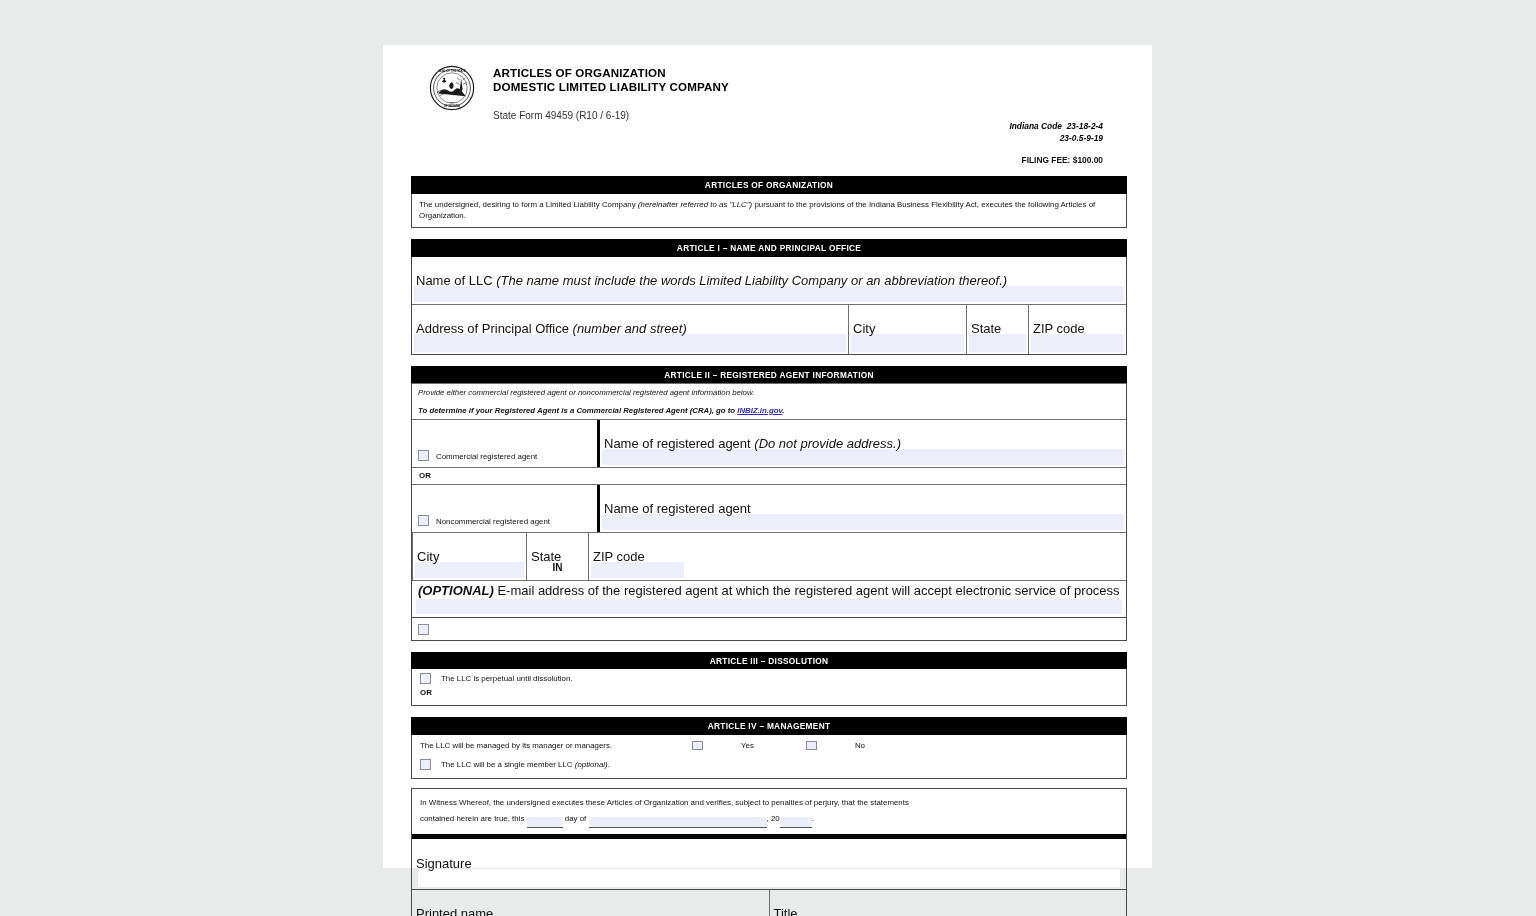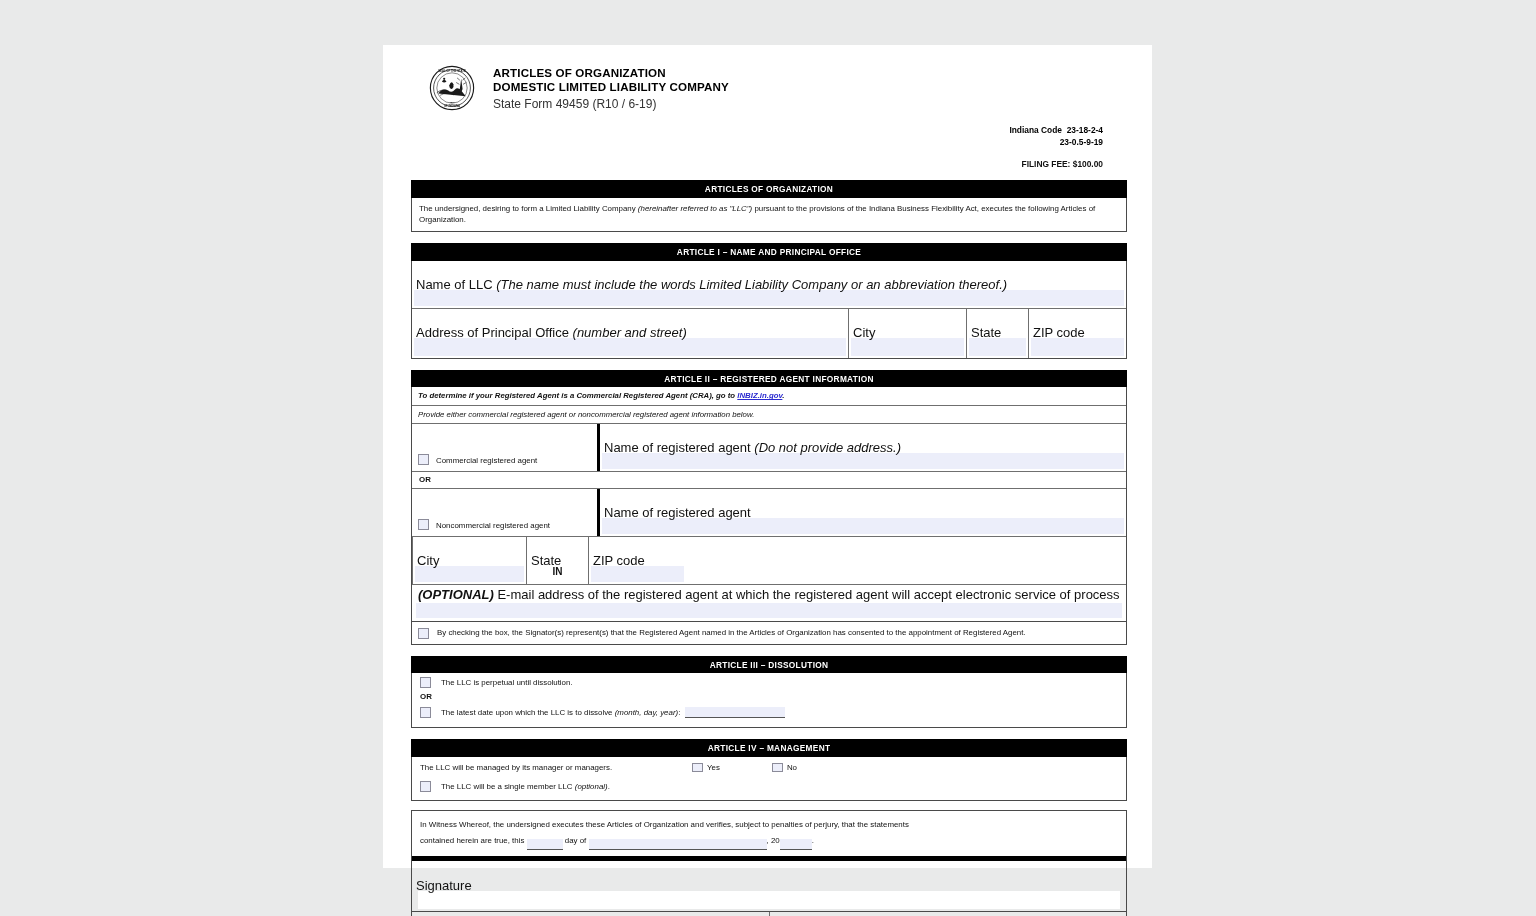"State Form 49459 (R10 /" .formno { font-size: 12px -> 10px; margin-top: 3px -> 16px }
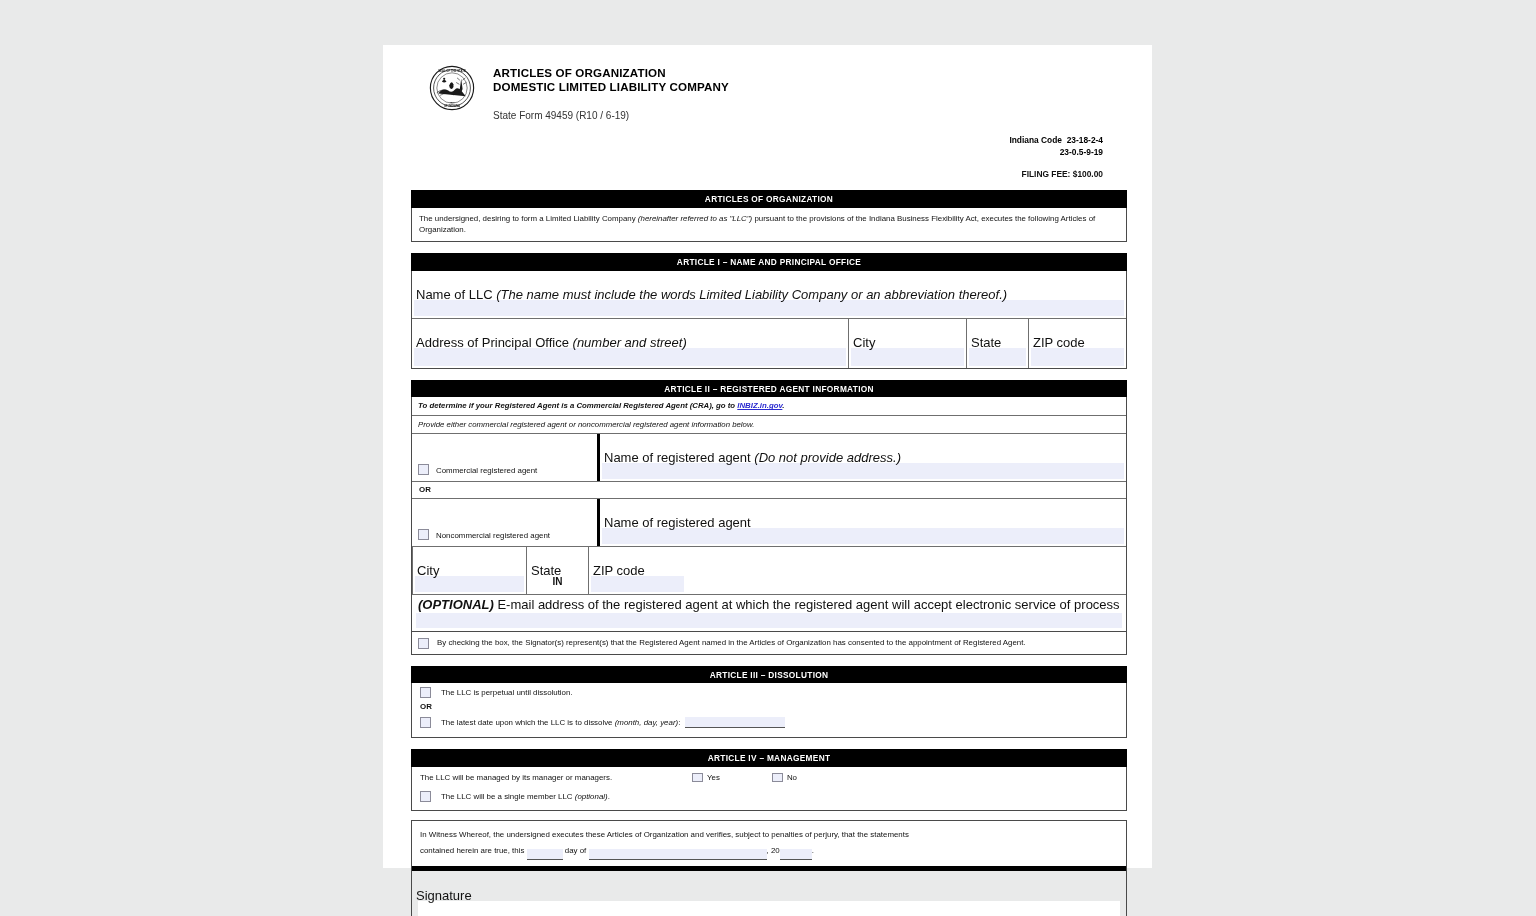"Indiana Code 23-18-2-4" .coderow { font-style: none -> italic; margin-top: 14px -> none }
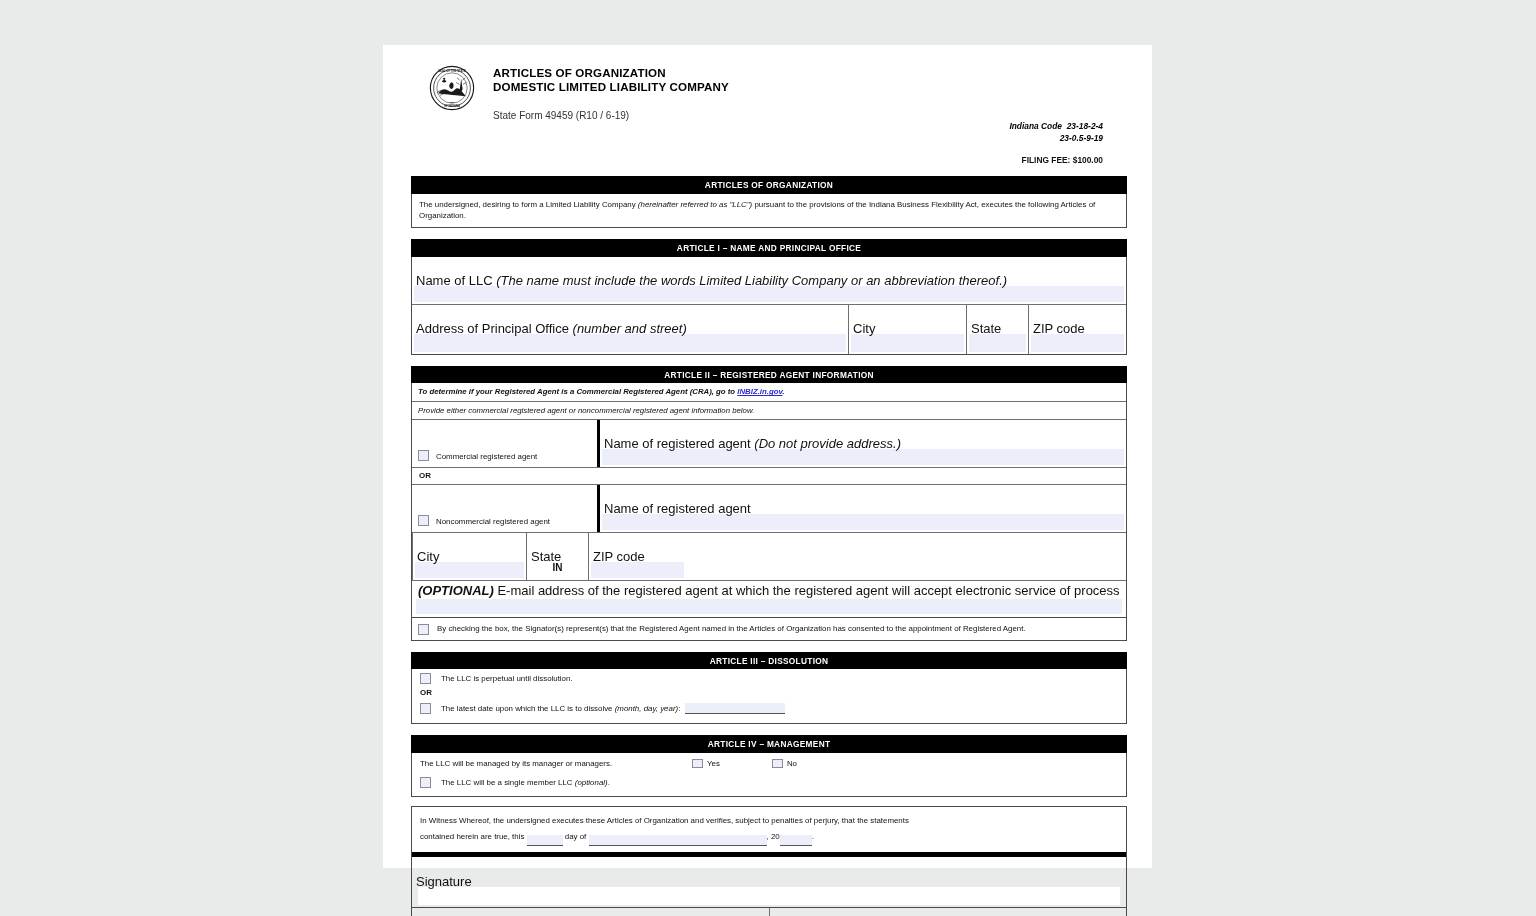"To determine if your Registered" div.note { order: before "Provide either commercial registered" -> after "Provide either commercial registered" }
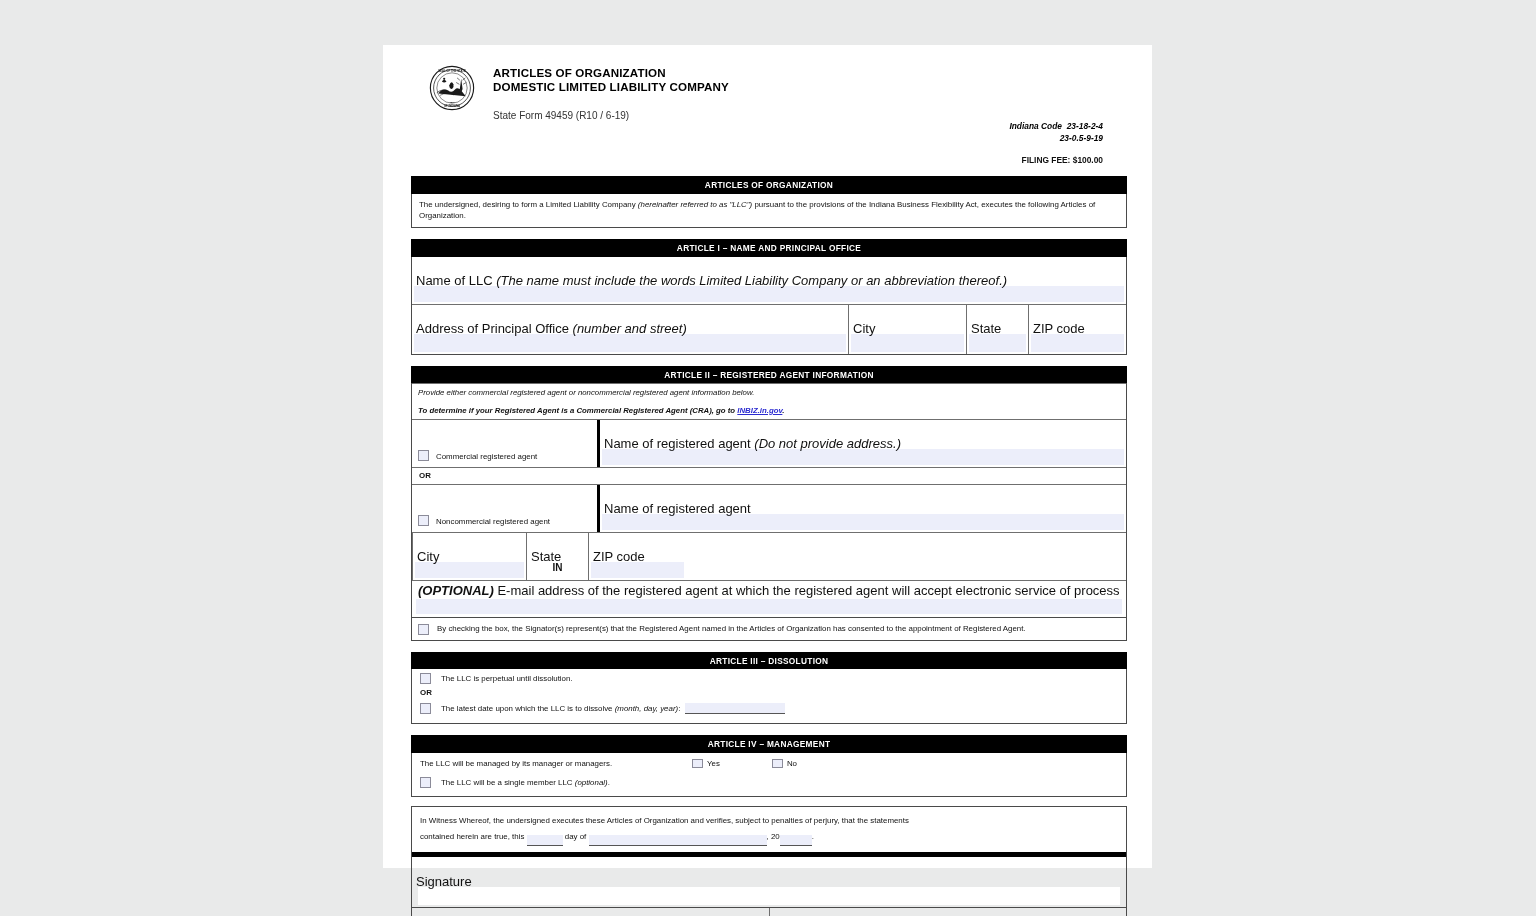"By checking the box, the" span.cbtext { html: <span>By checking the box, the Signator(s) represent(s) that the Registered Agent named in the Articles of Organization has consented to the appointment of Registered Agent.</span> -> none }
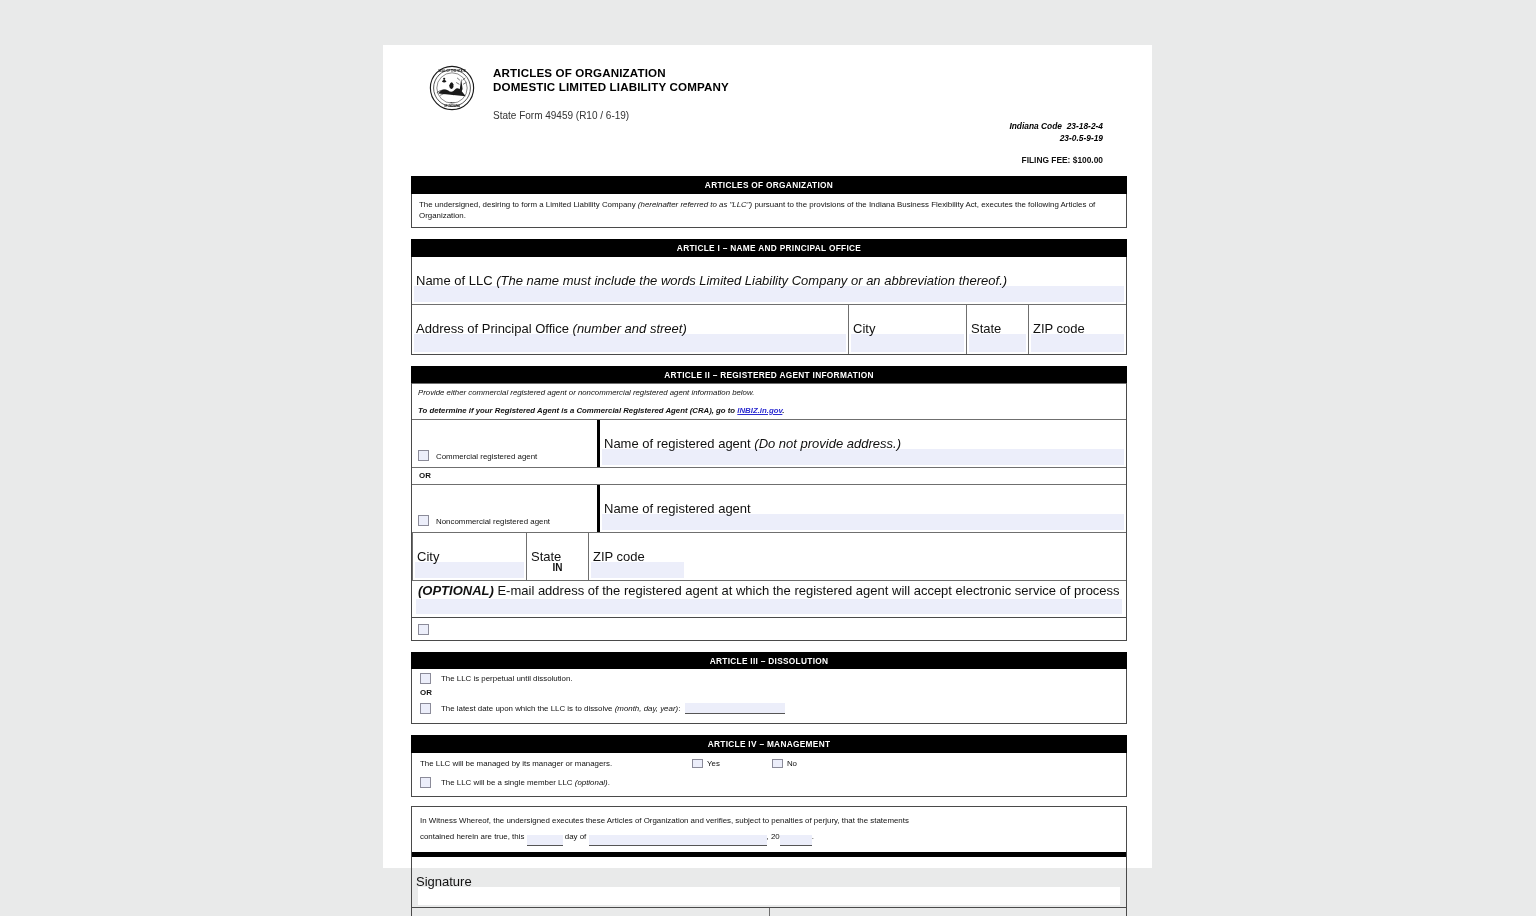"The latest date upon which" div.a3line { html: <div> <span></span> <span><span>The latest date upon which the LLC is to dissolve </span><i>(month, day, year)</i><span>:</span></span> <span></span> </div> -> none }
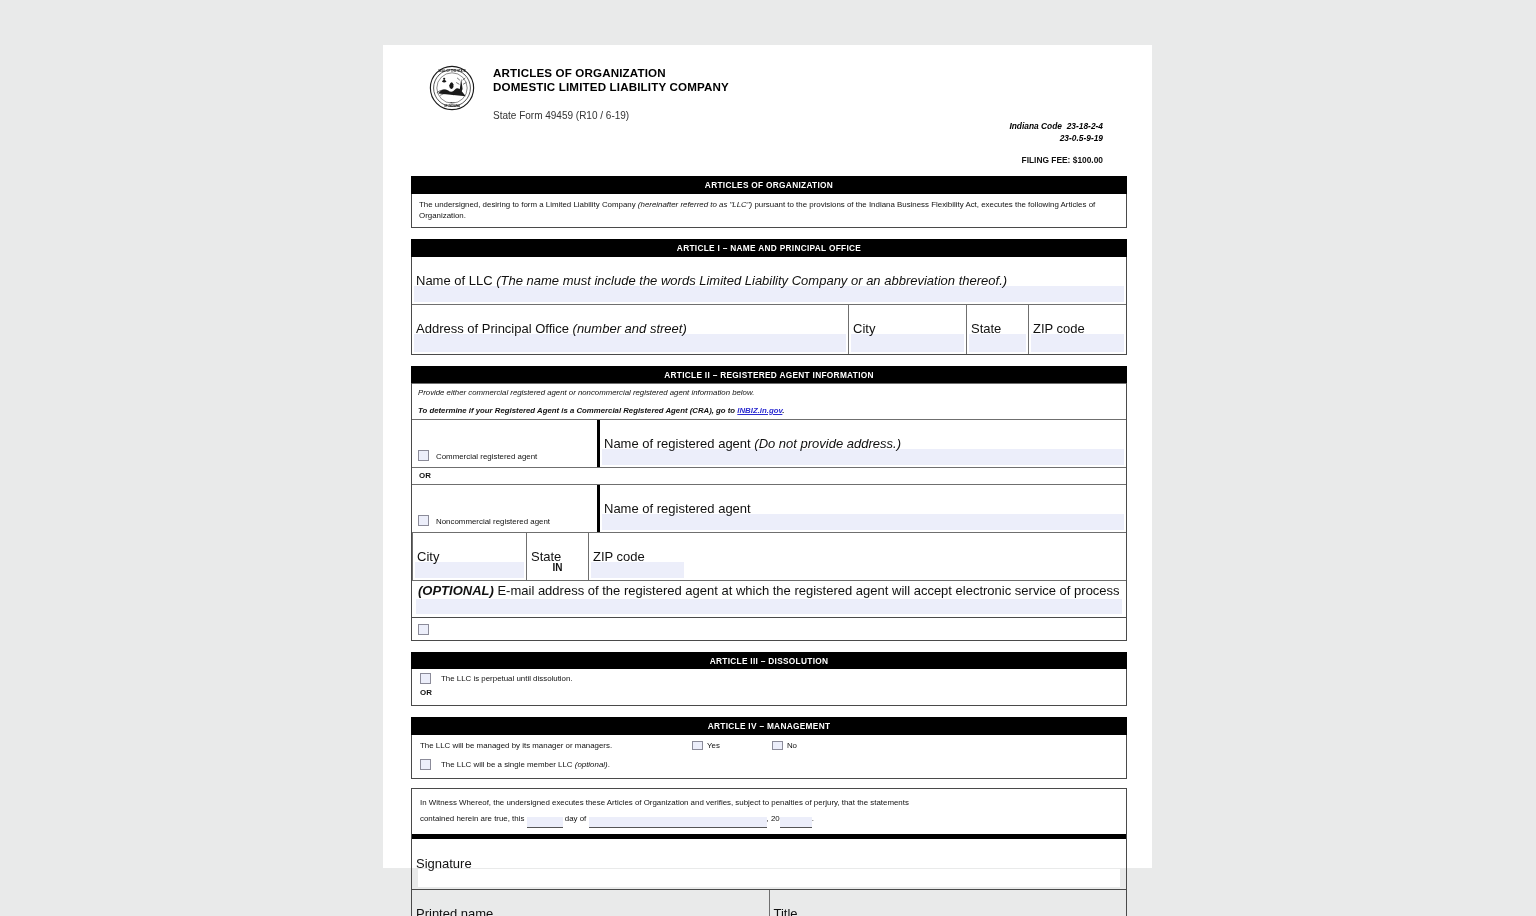"Yes" .optpair { gap: none -> 34px }
